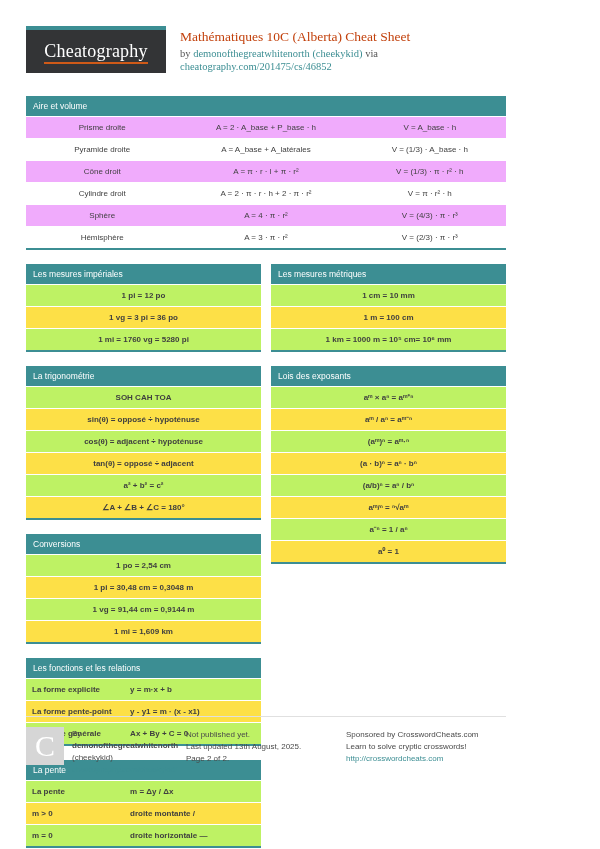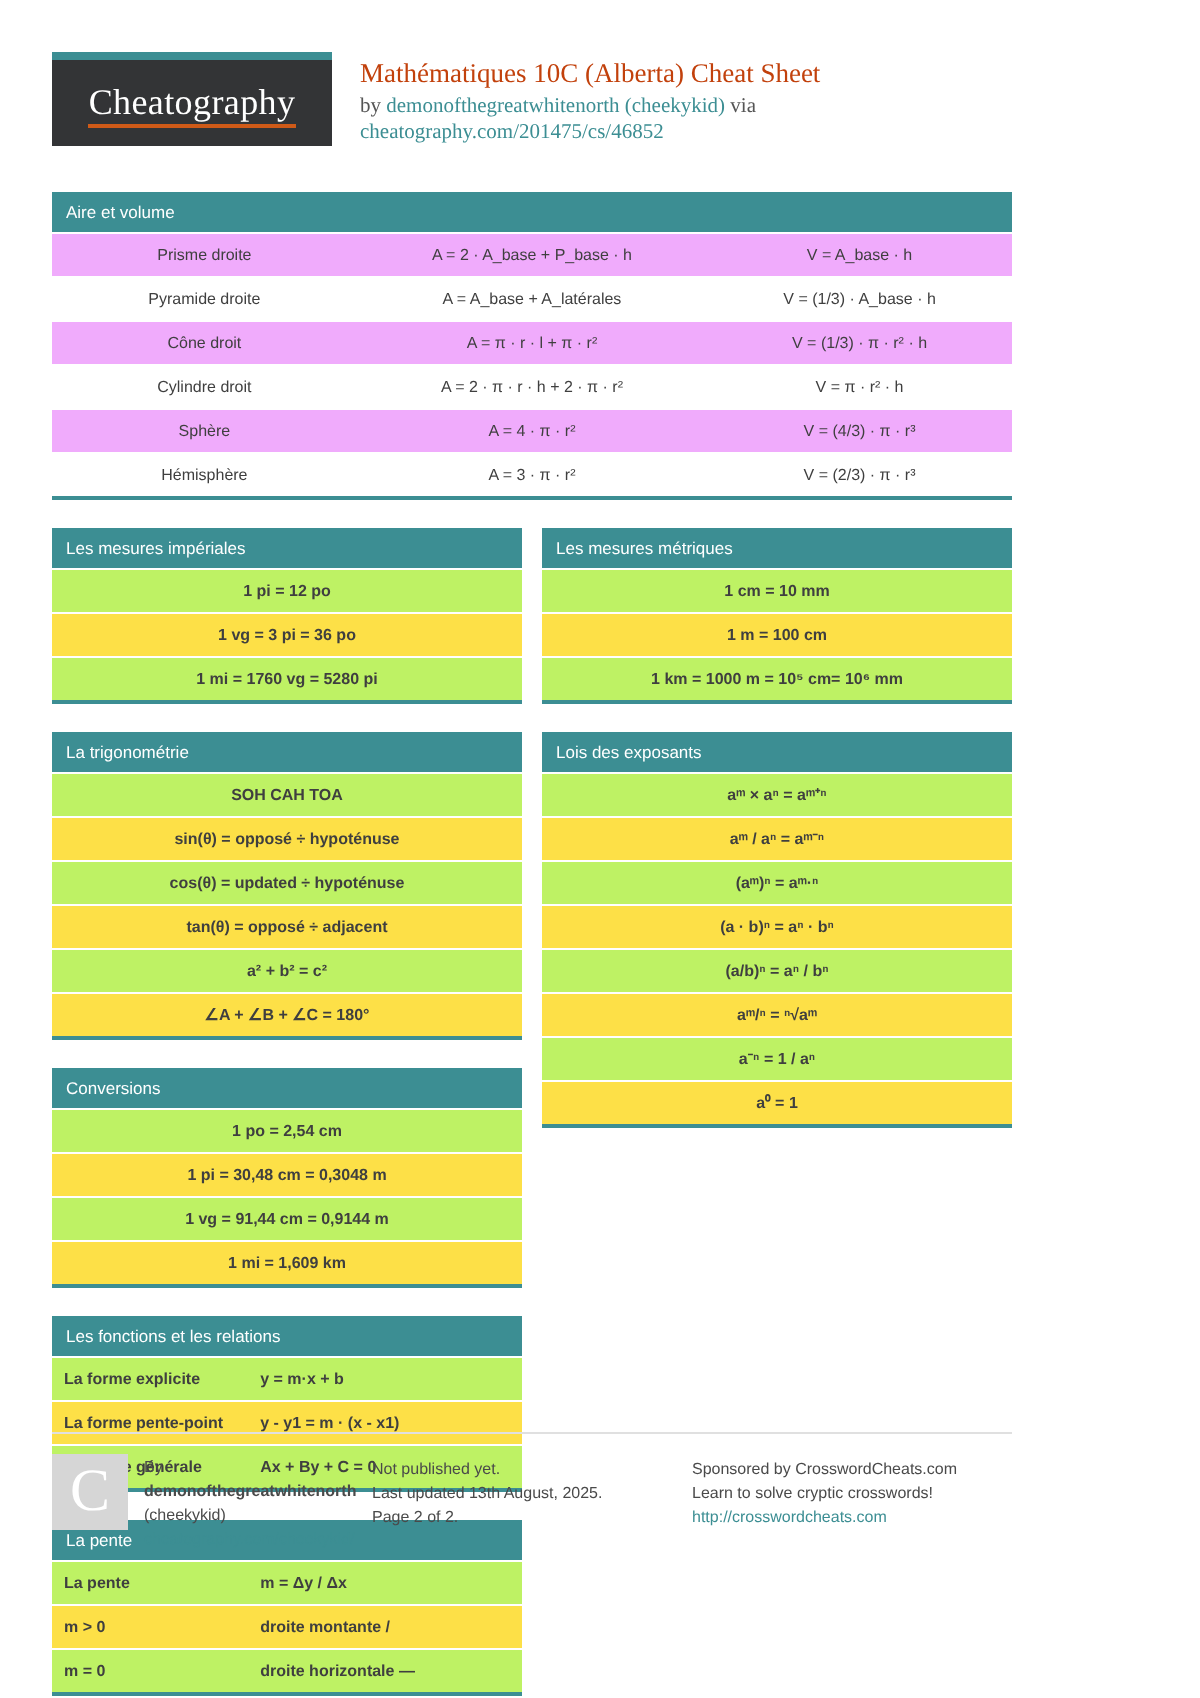"cos(θ) = updated ÷ hypoténuse" div.row { text: updated -> adjacent }
